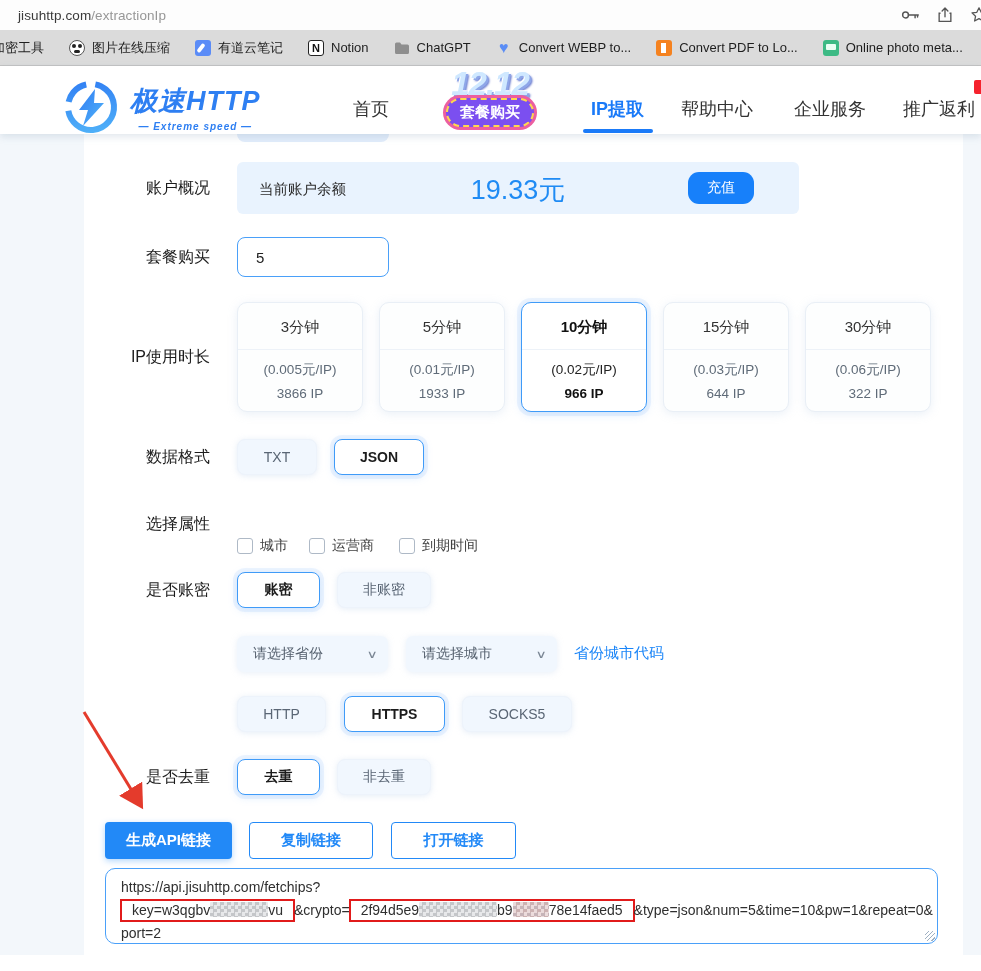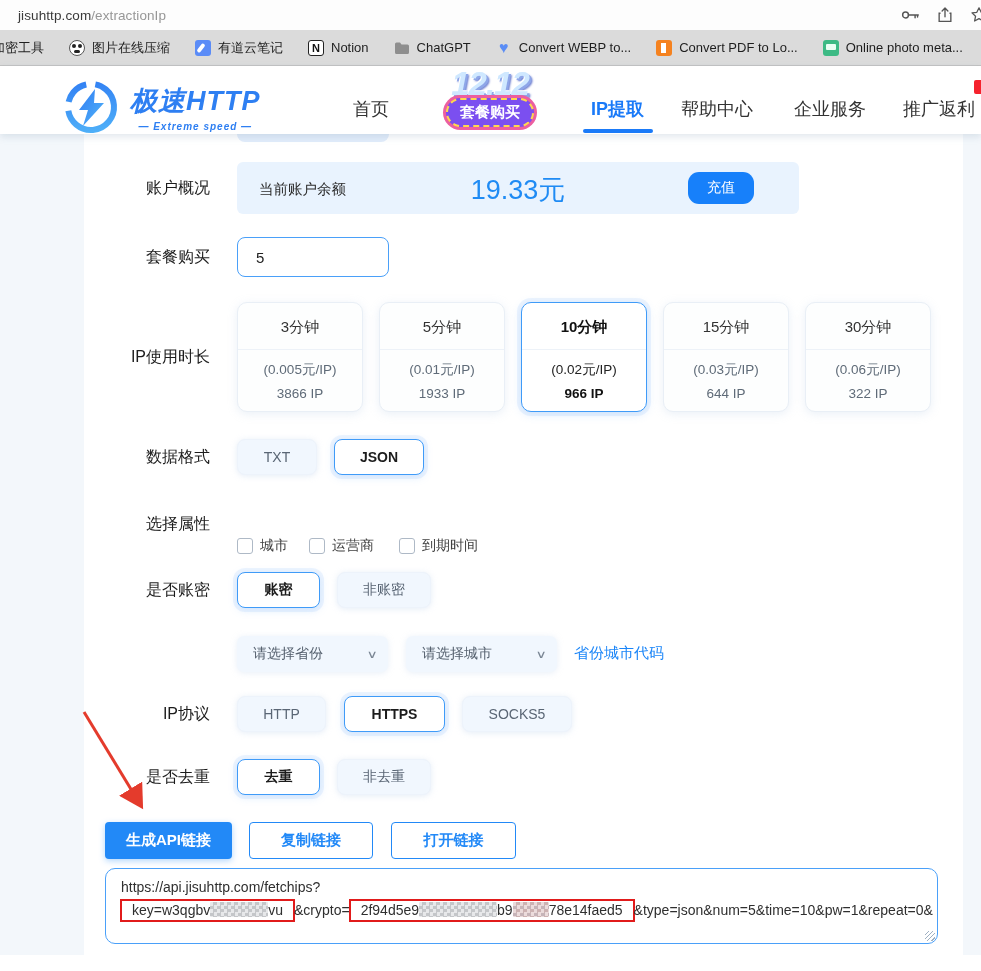"IP协议" div.row-label { html: <div>IP协议</div> -> none }
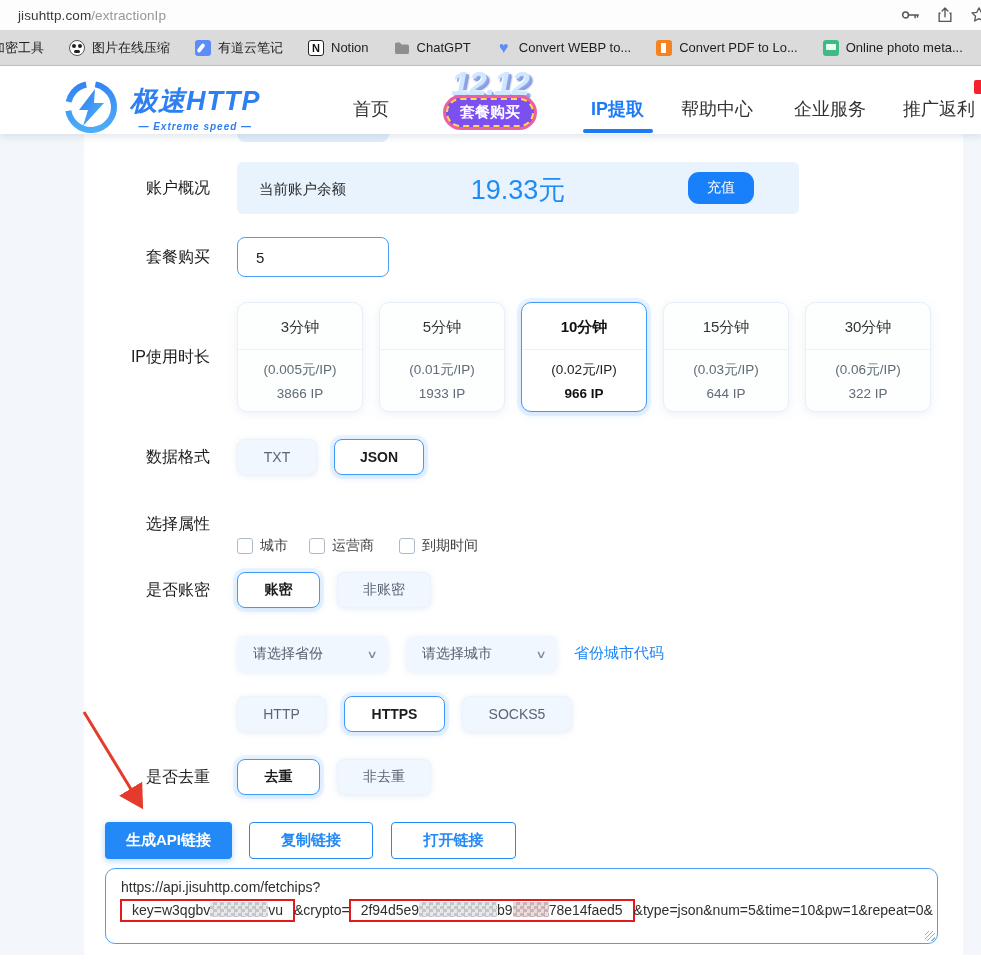"port=2" div.api-line { html: none -> <div><span>port=2</span></div> }
